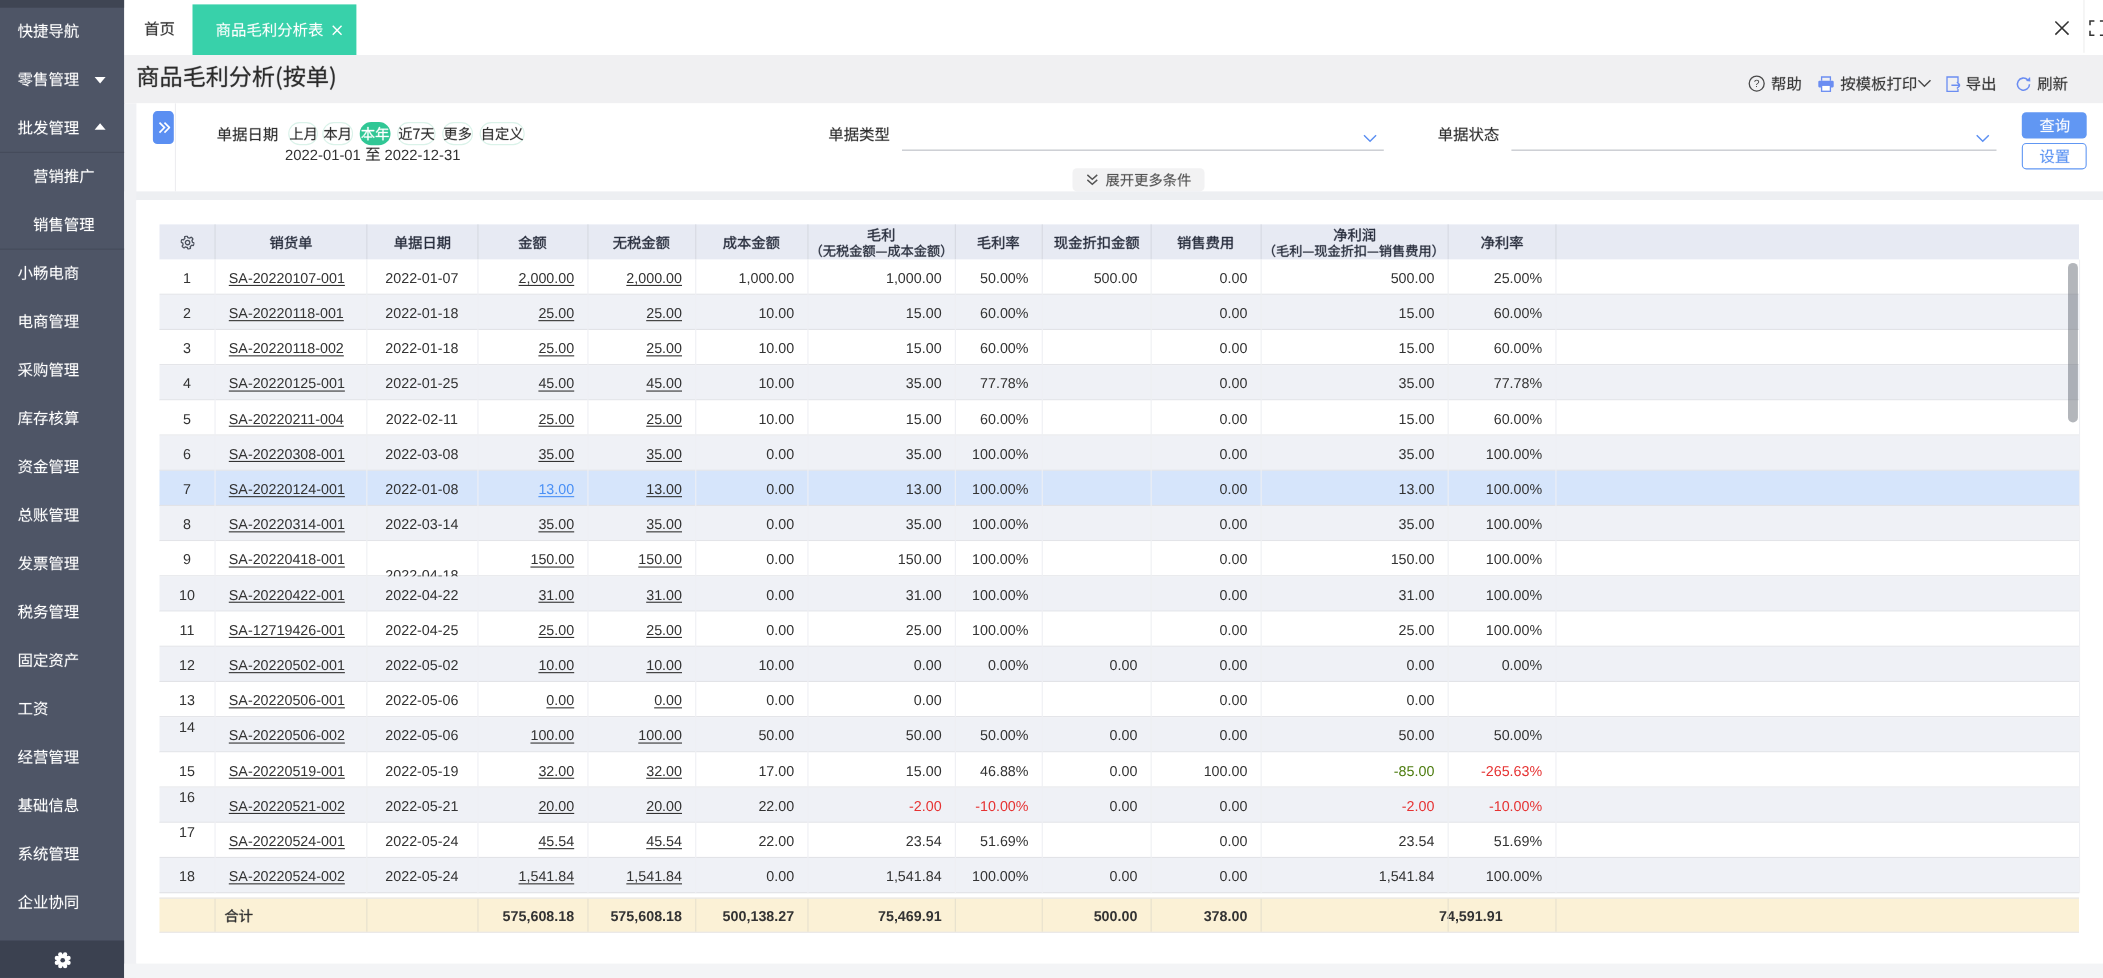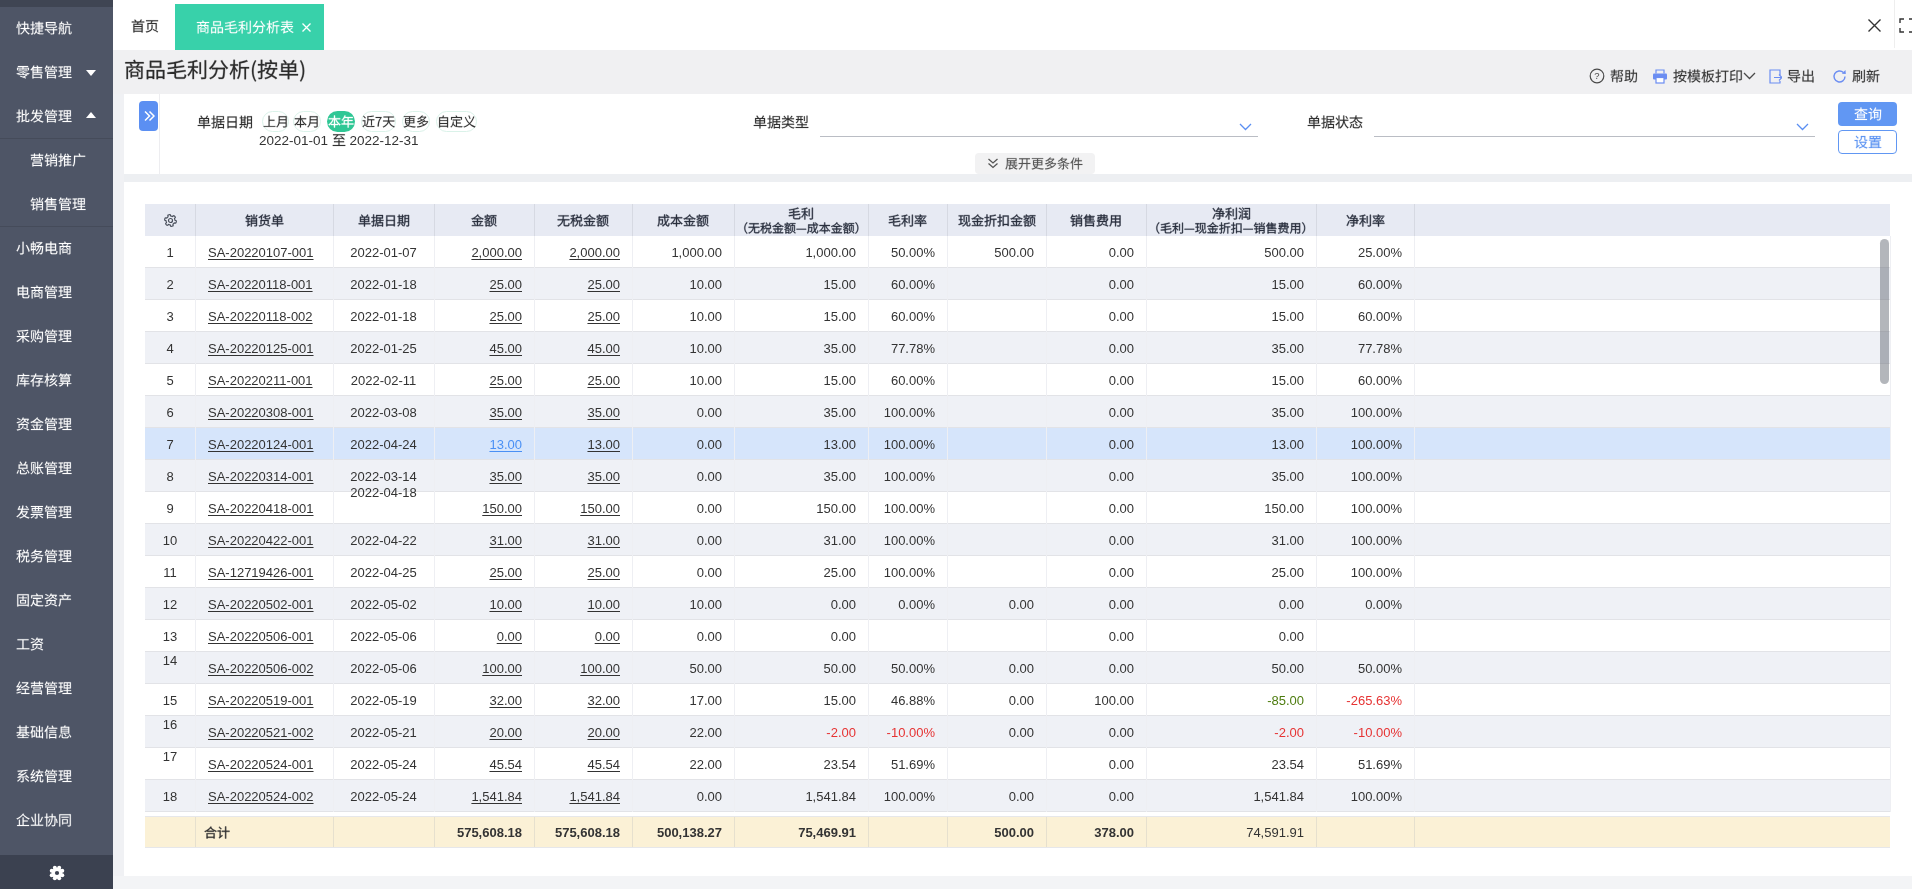"SA-20220211-001" div.a { text: SA-20220211-001 -> SA-20220211-004 }
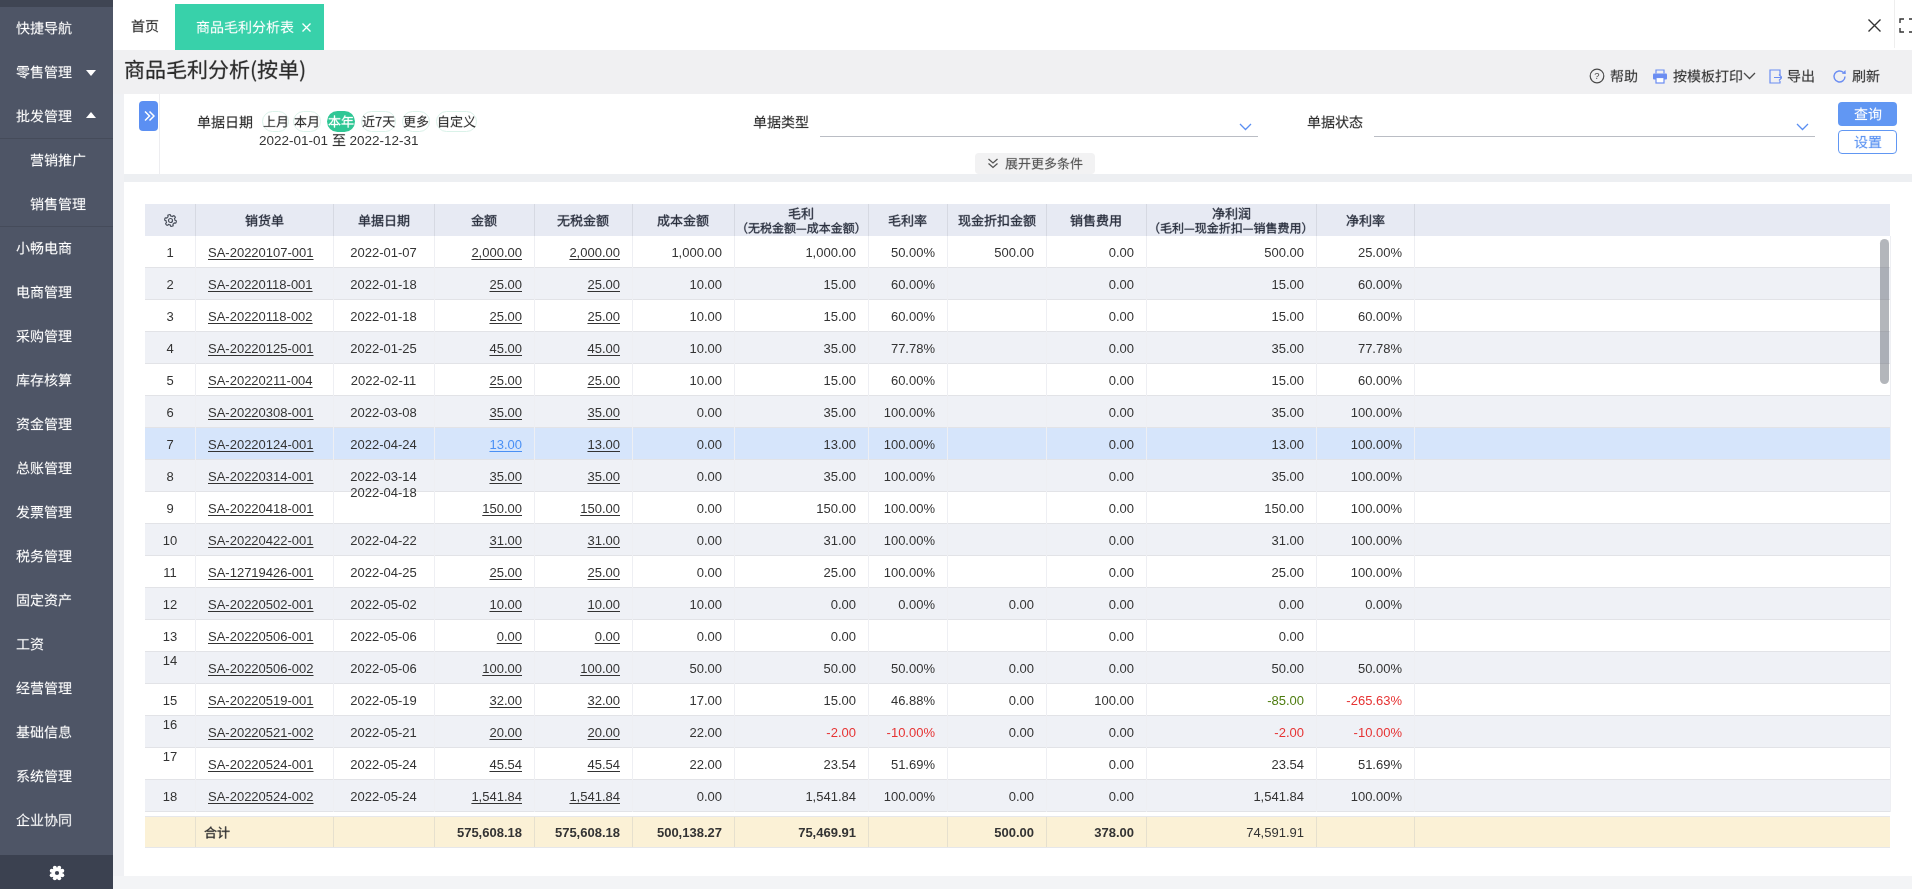"2022-04-24" div.a { text: 2022-04-24 -> 2022-01-08 }
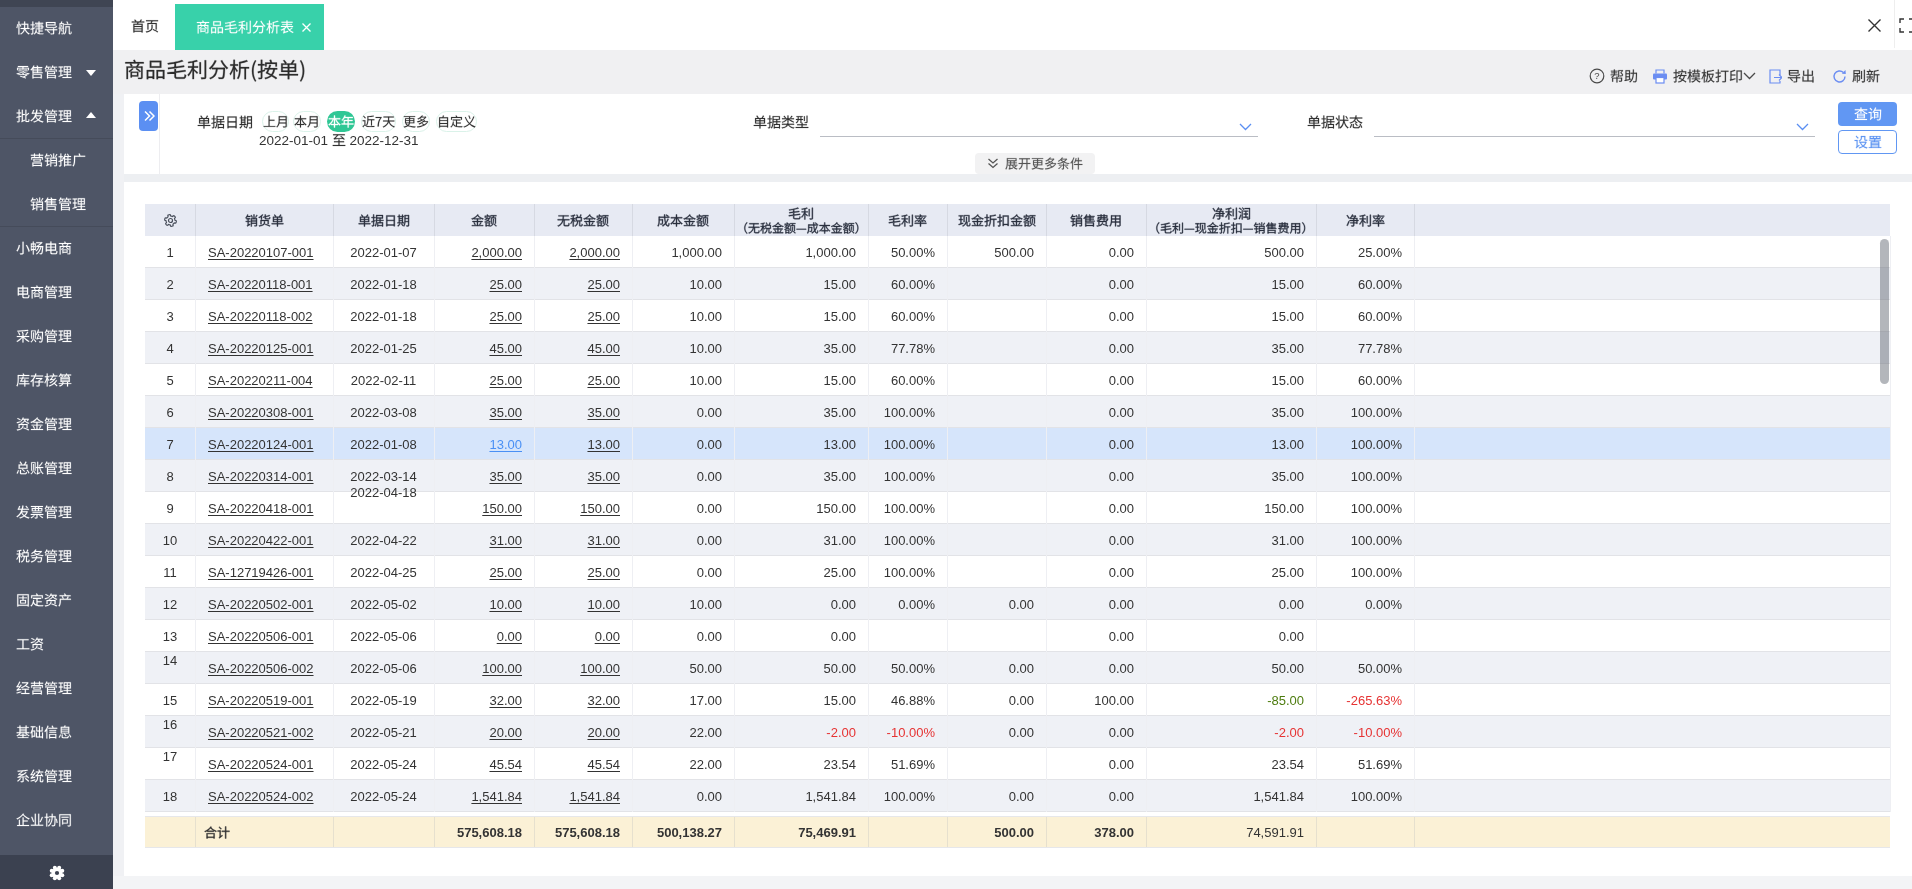"2022-04-18" div.a { top: 484px -> 514px }
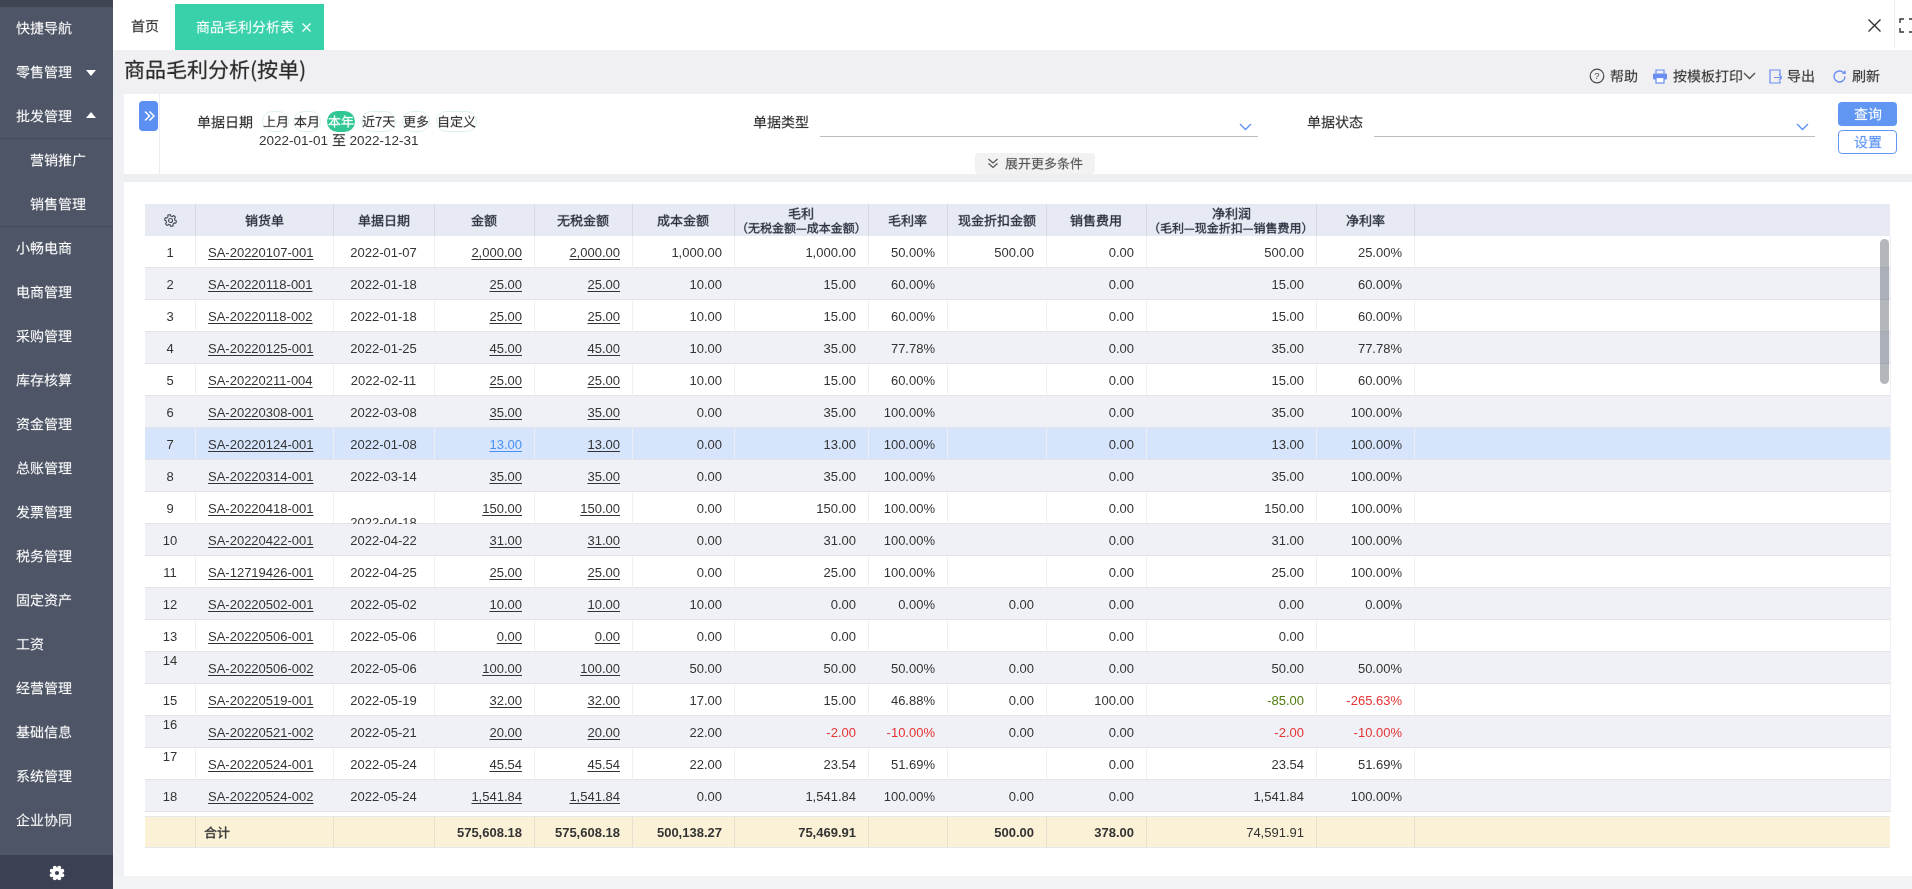"74,591.91" div.a { font-weight: normal -> bold; left: 1146px -> 1208px }
